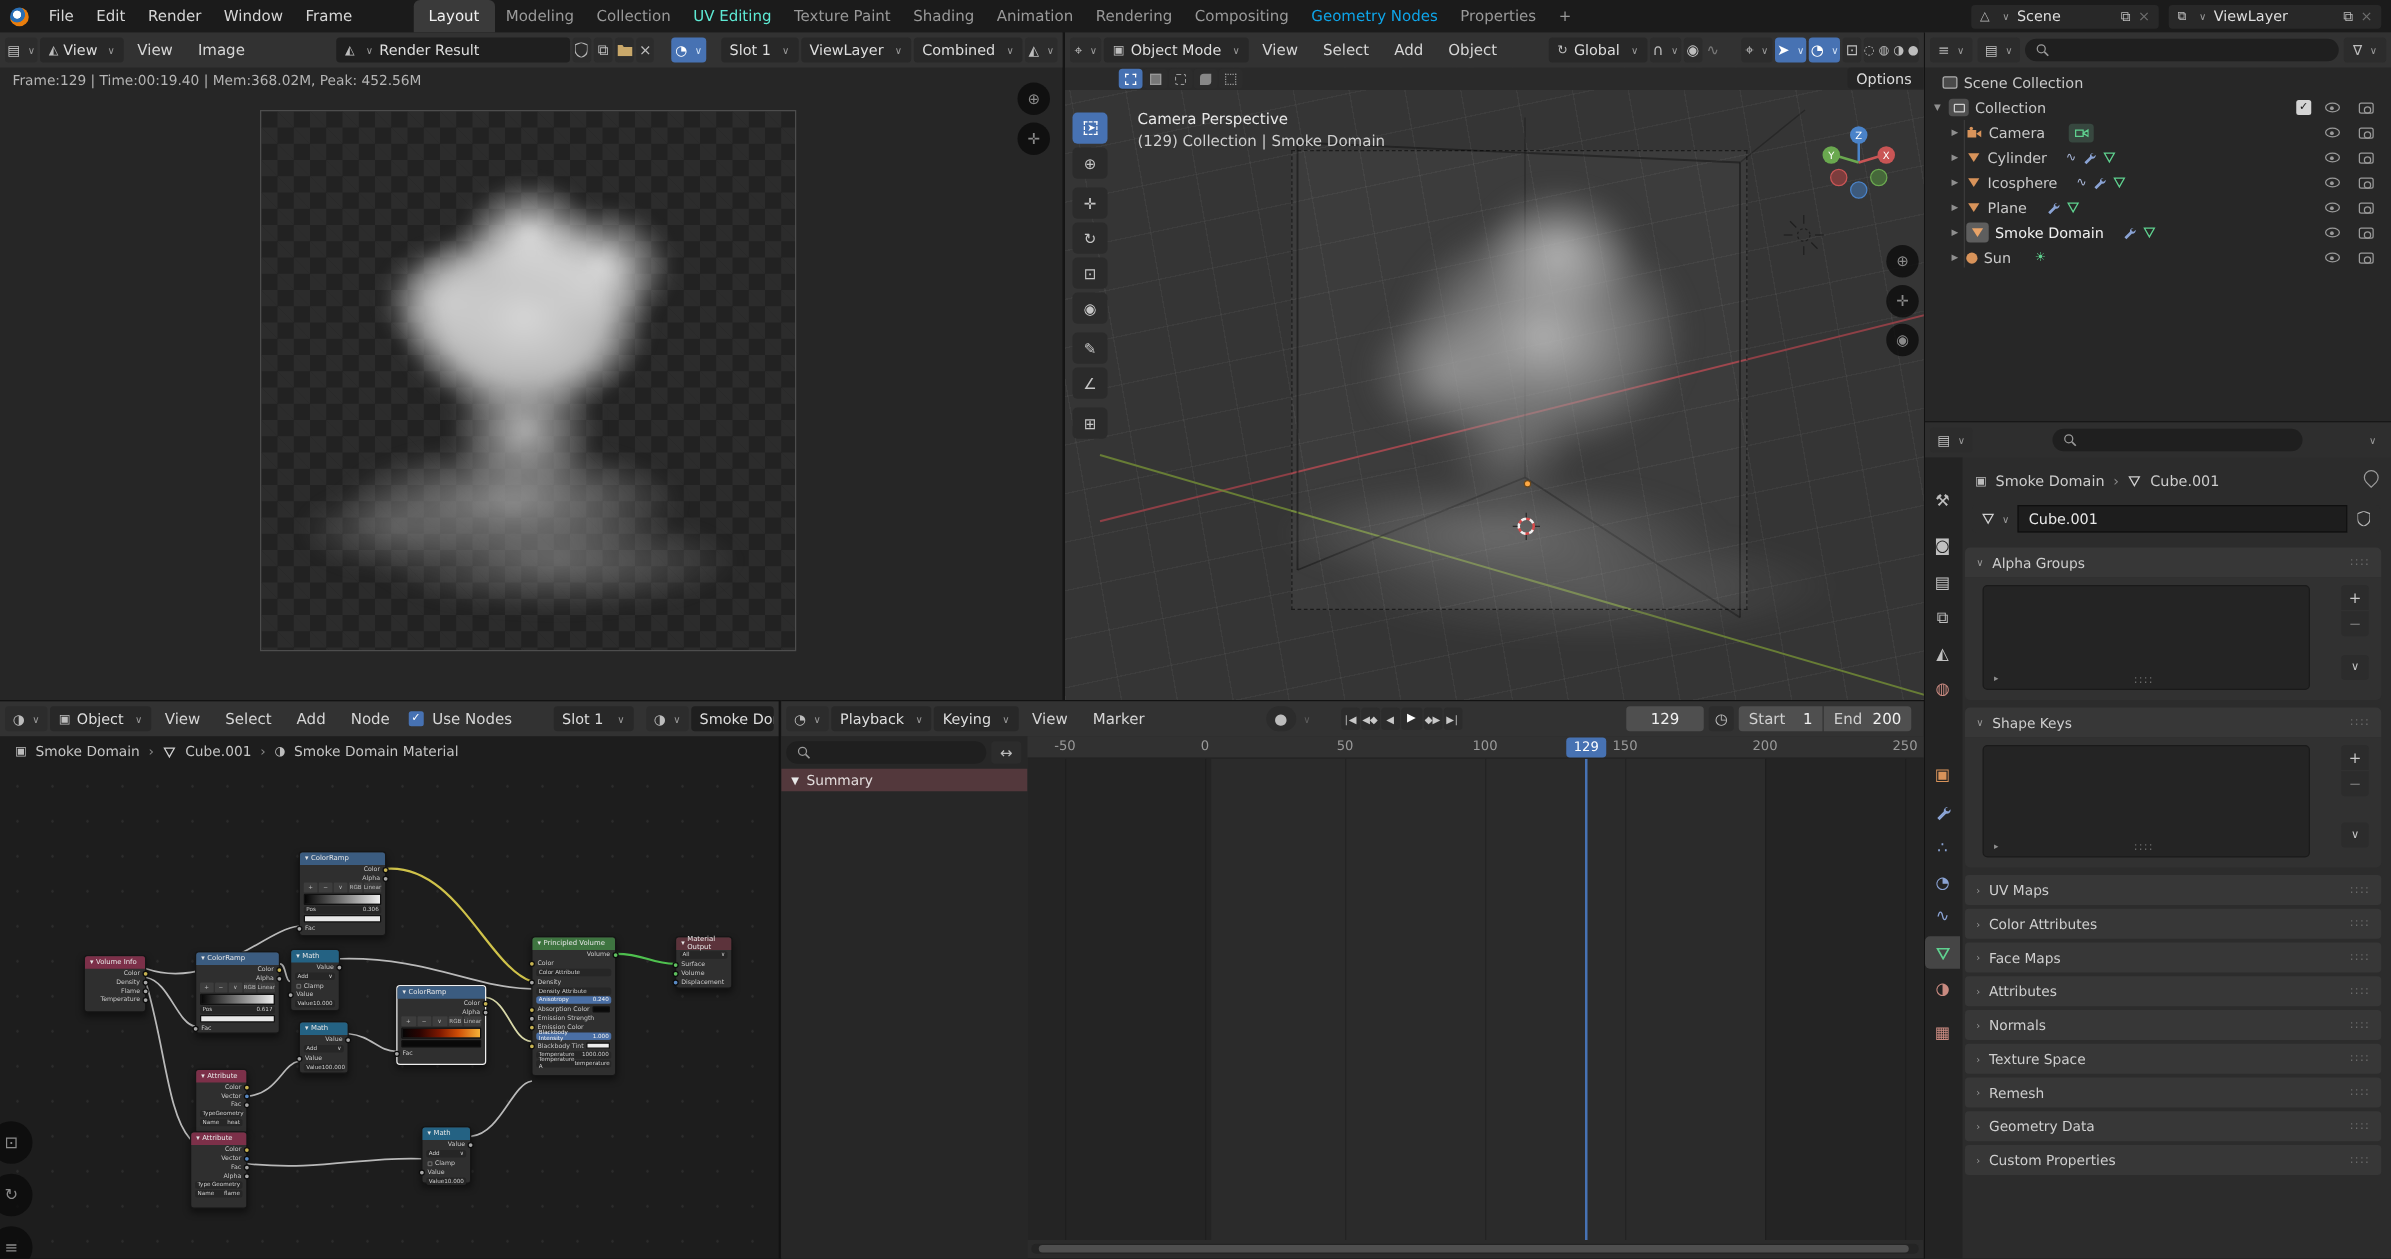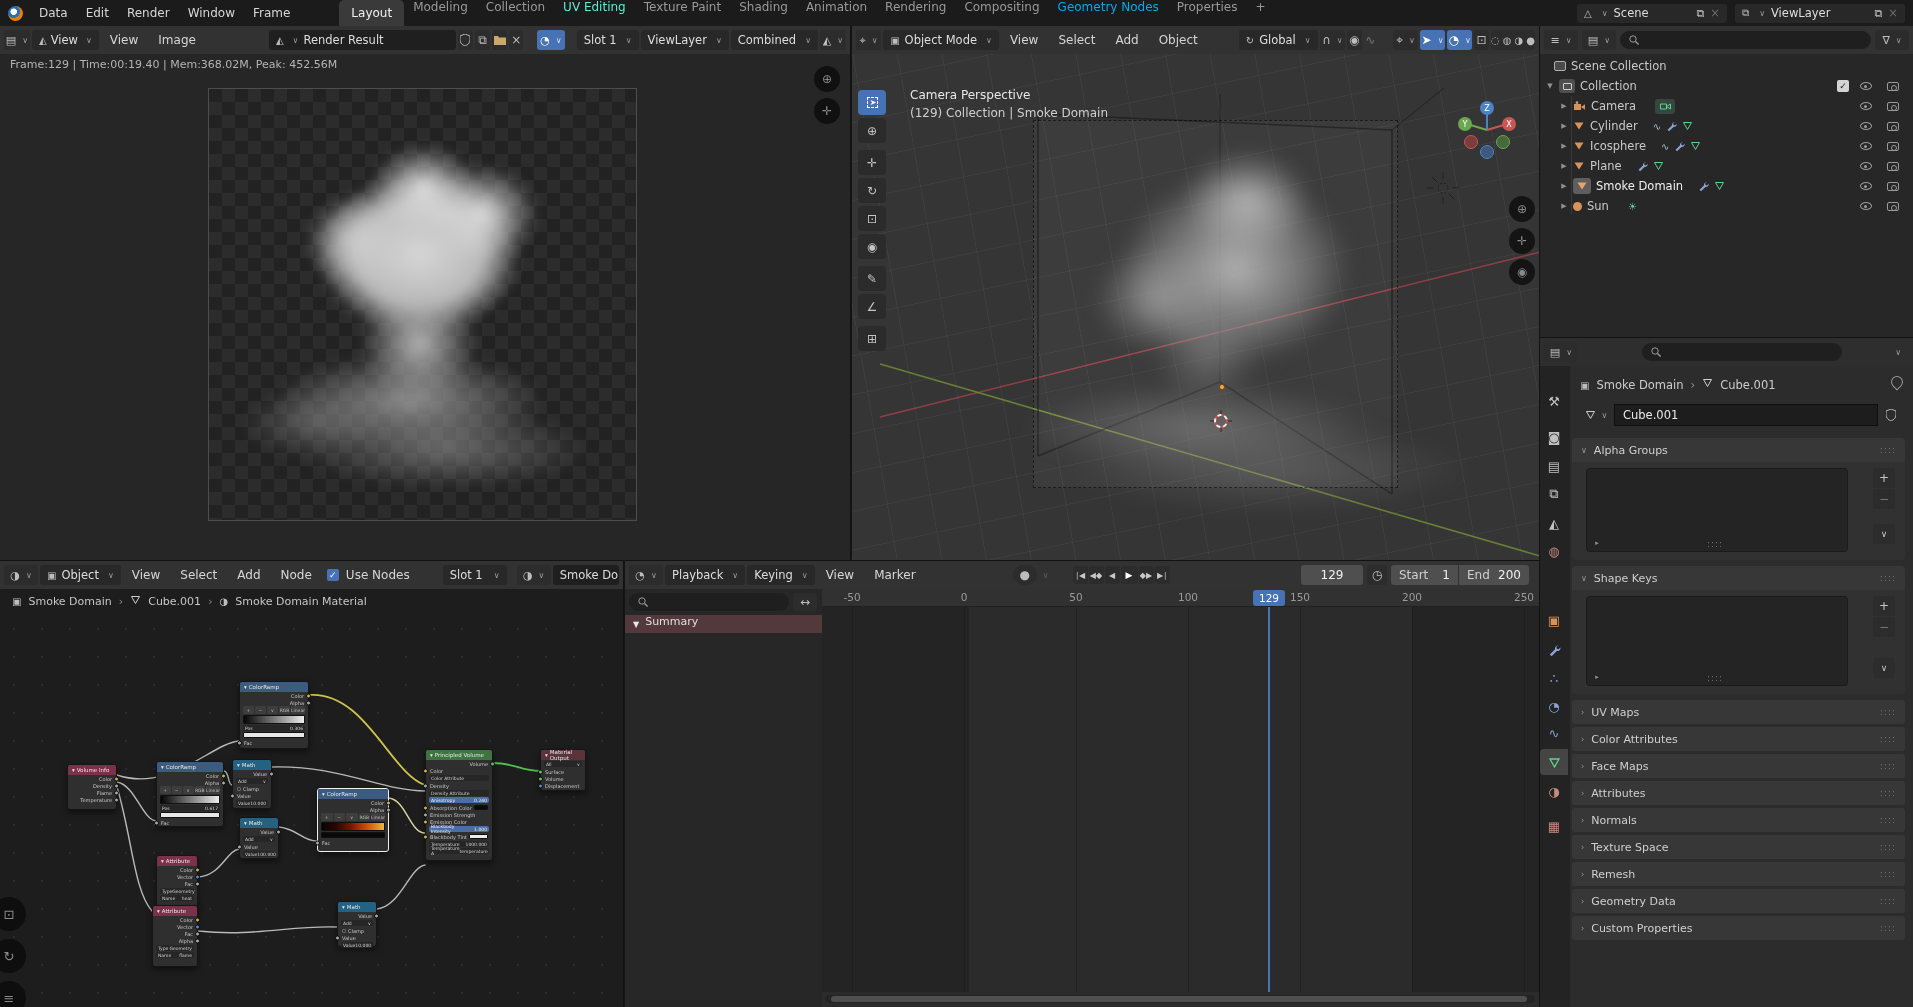"Data" span.menu { text: Data -> File }
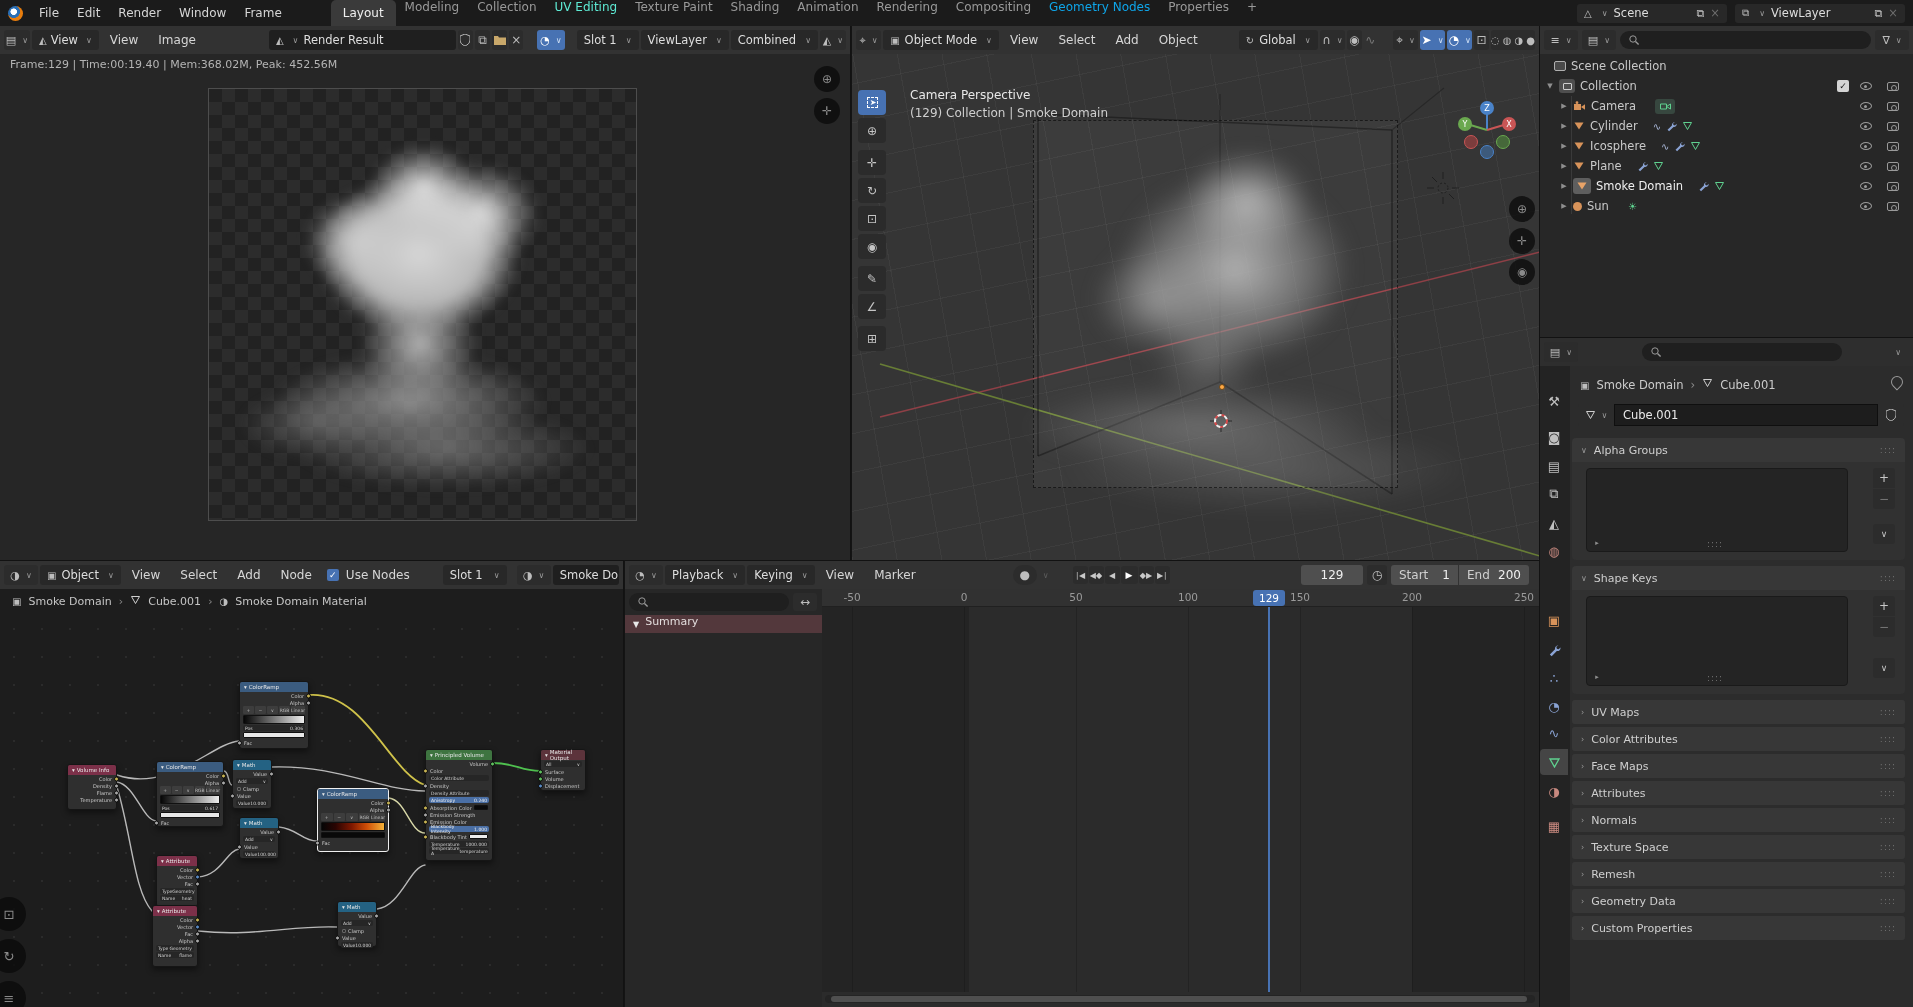"Layout" .flex { align-items: none -> center }
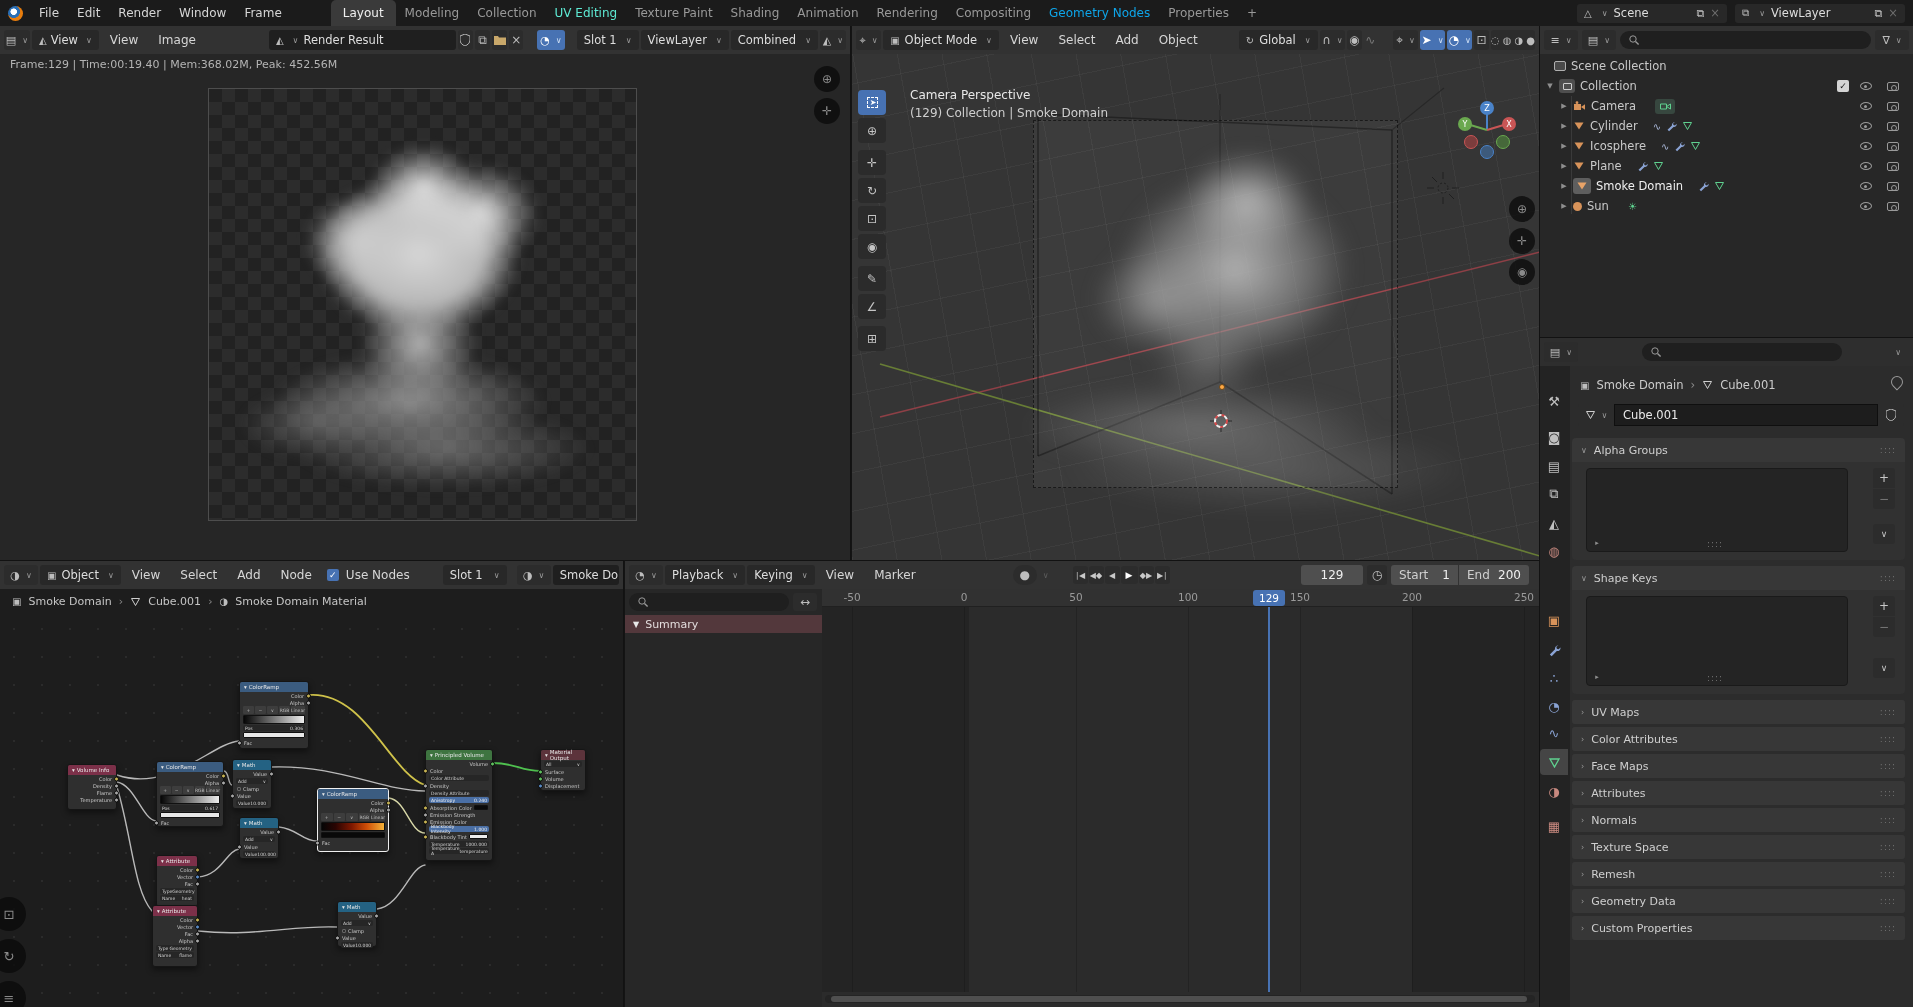"Options" div { html: none -> <div> <div> <span> <span></span> </span> <span> <span></span> </span> <span> <span></span> </span> <span> <span></span> </span> <span> <span></span> </span> </div> <div> <span>Options</span> <span>∨</span> </div> </div> }
